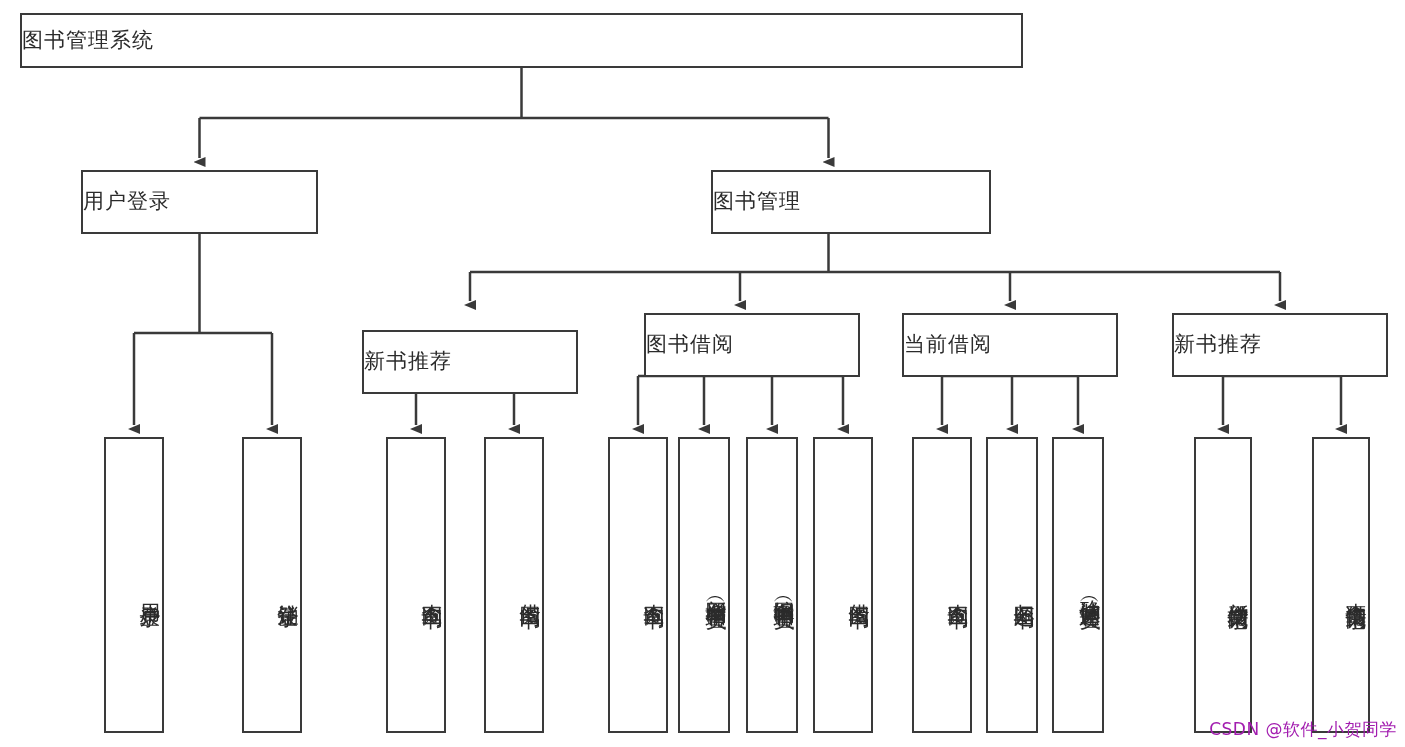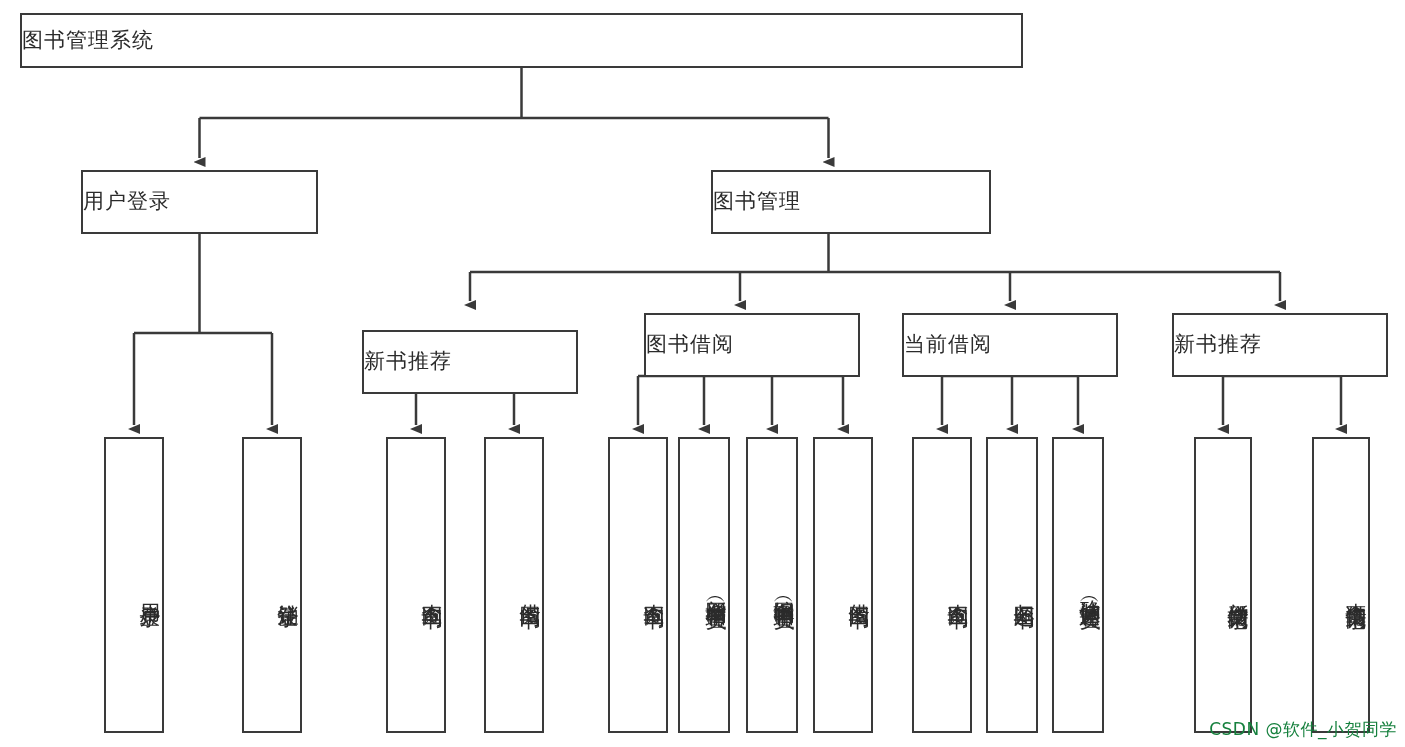"CSDN @软件_小贺同学" #watermark { color: #15803d -> #a21caf }
